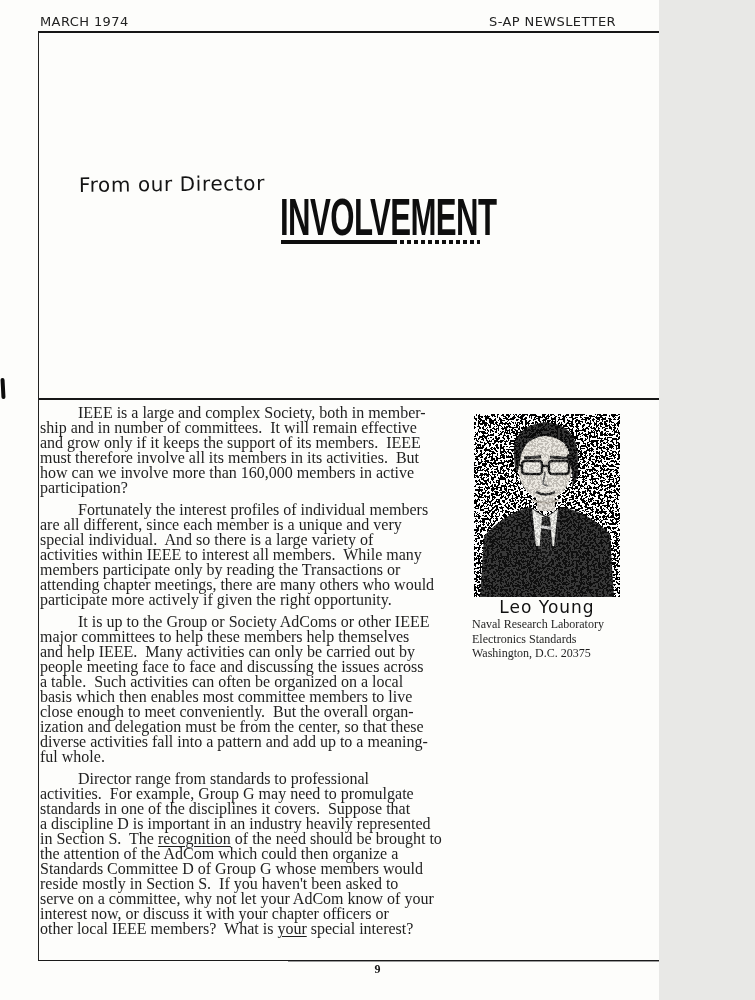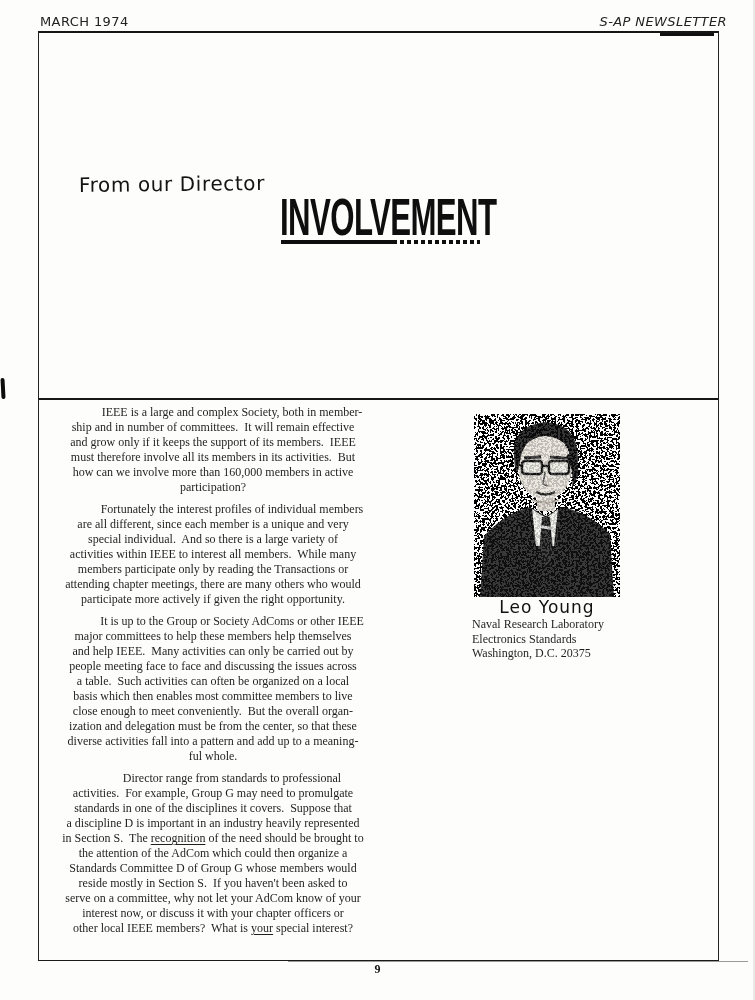"MARCH 1974" .page { width: 753px -> 659px }
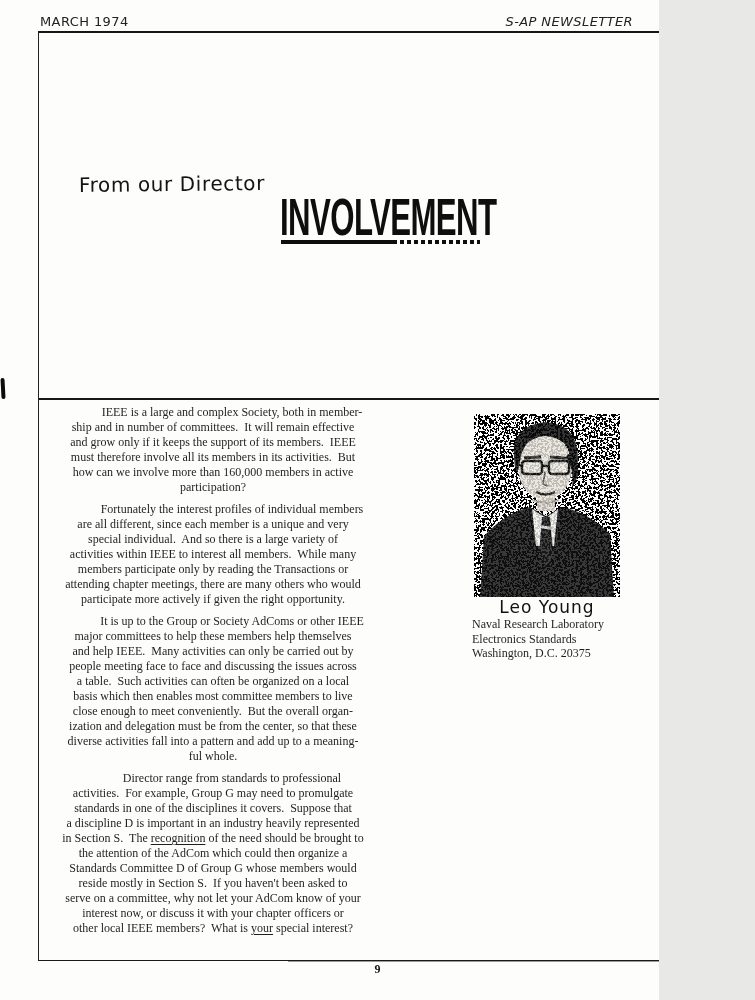"S-AP NEWSLETTER" .hdr-right { font-style: italic -> none; right: 26px -> 43px }
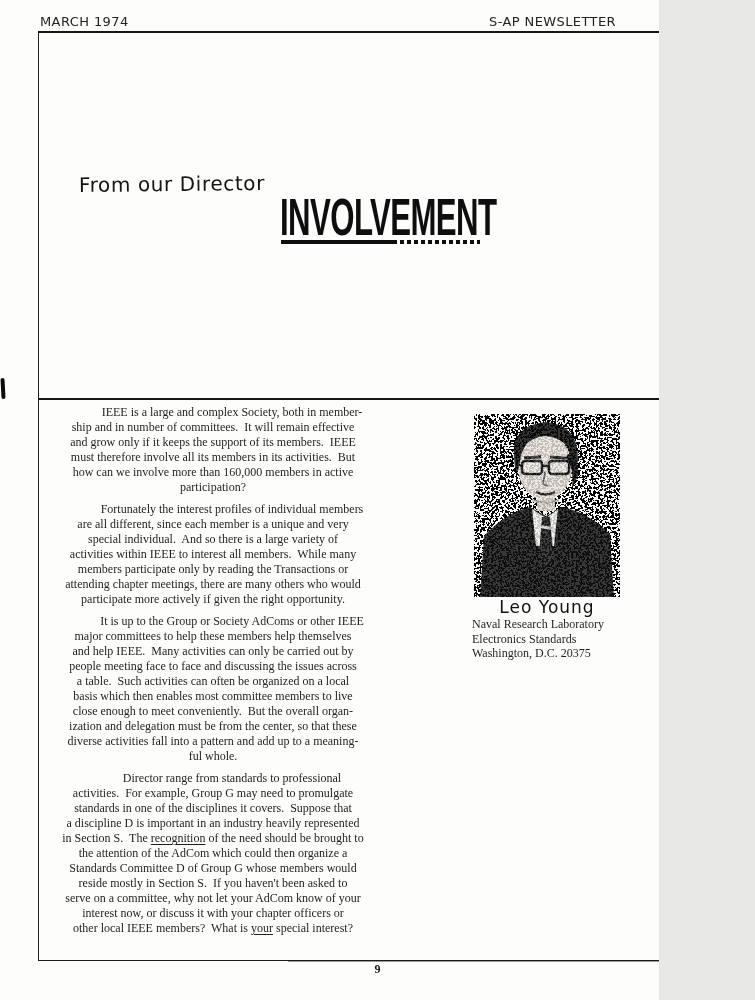"IEEE is a large and" .article p { font-size: 12px -> 16px; text-align: center -> none }
